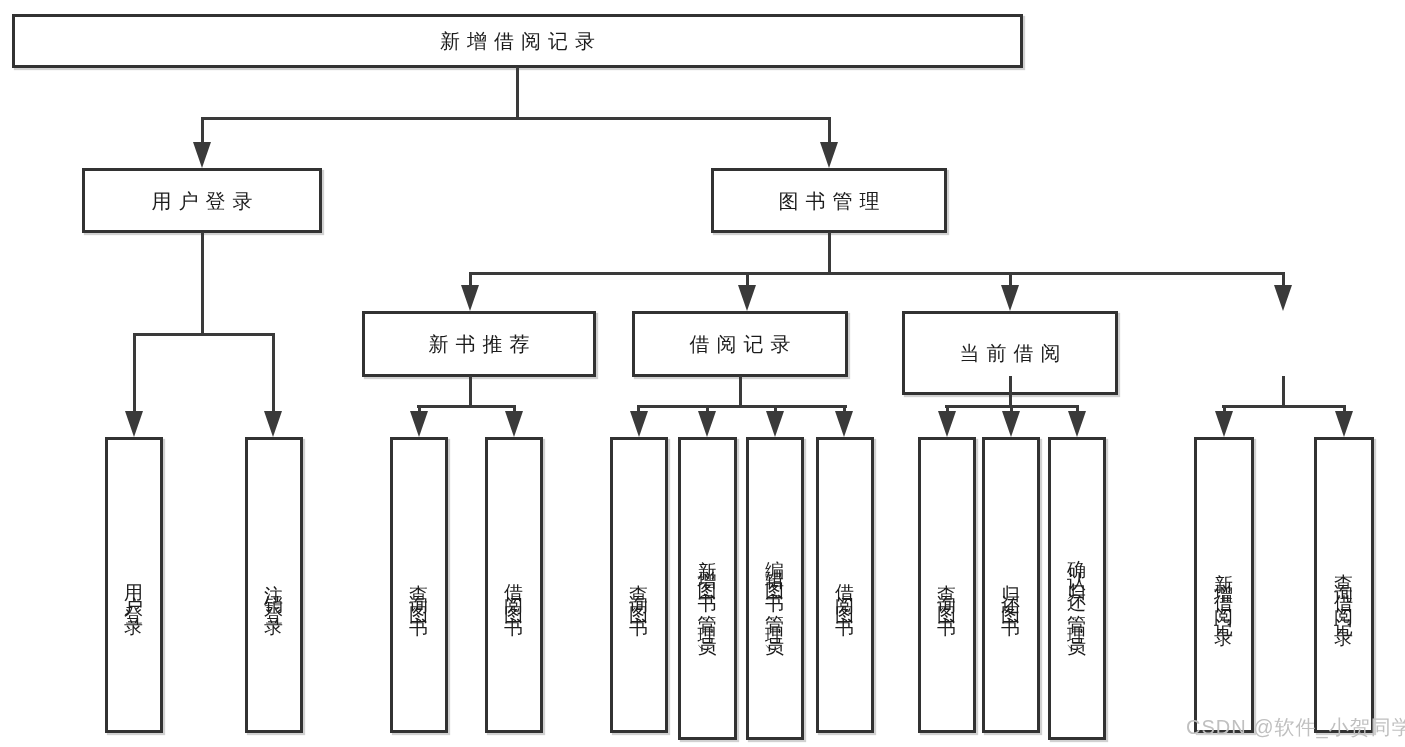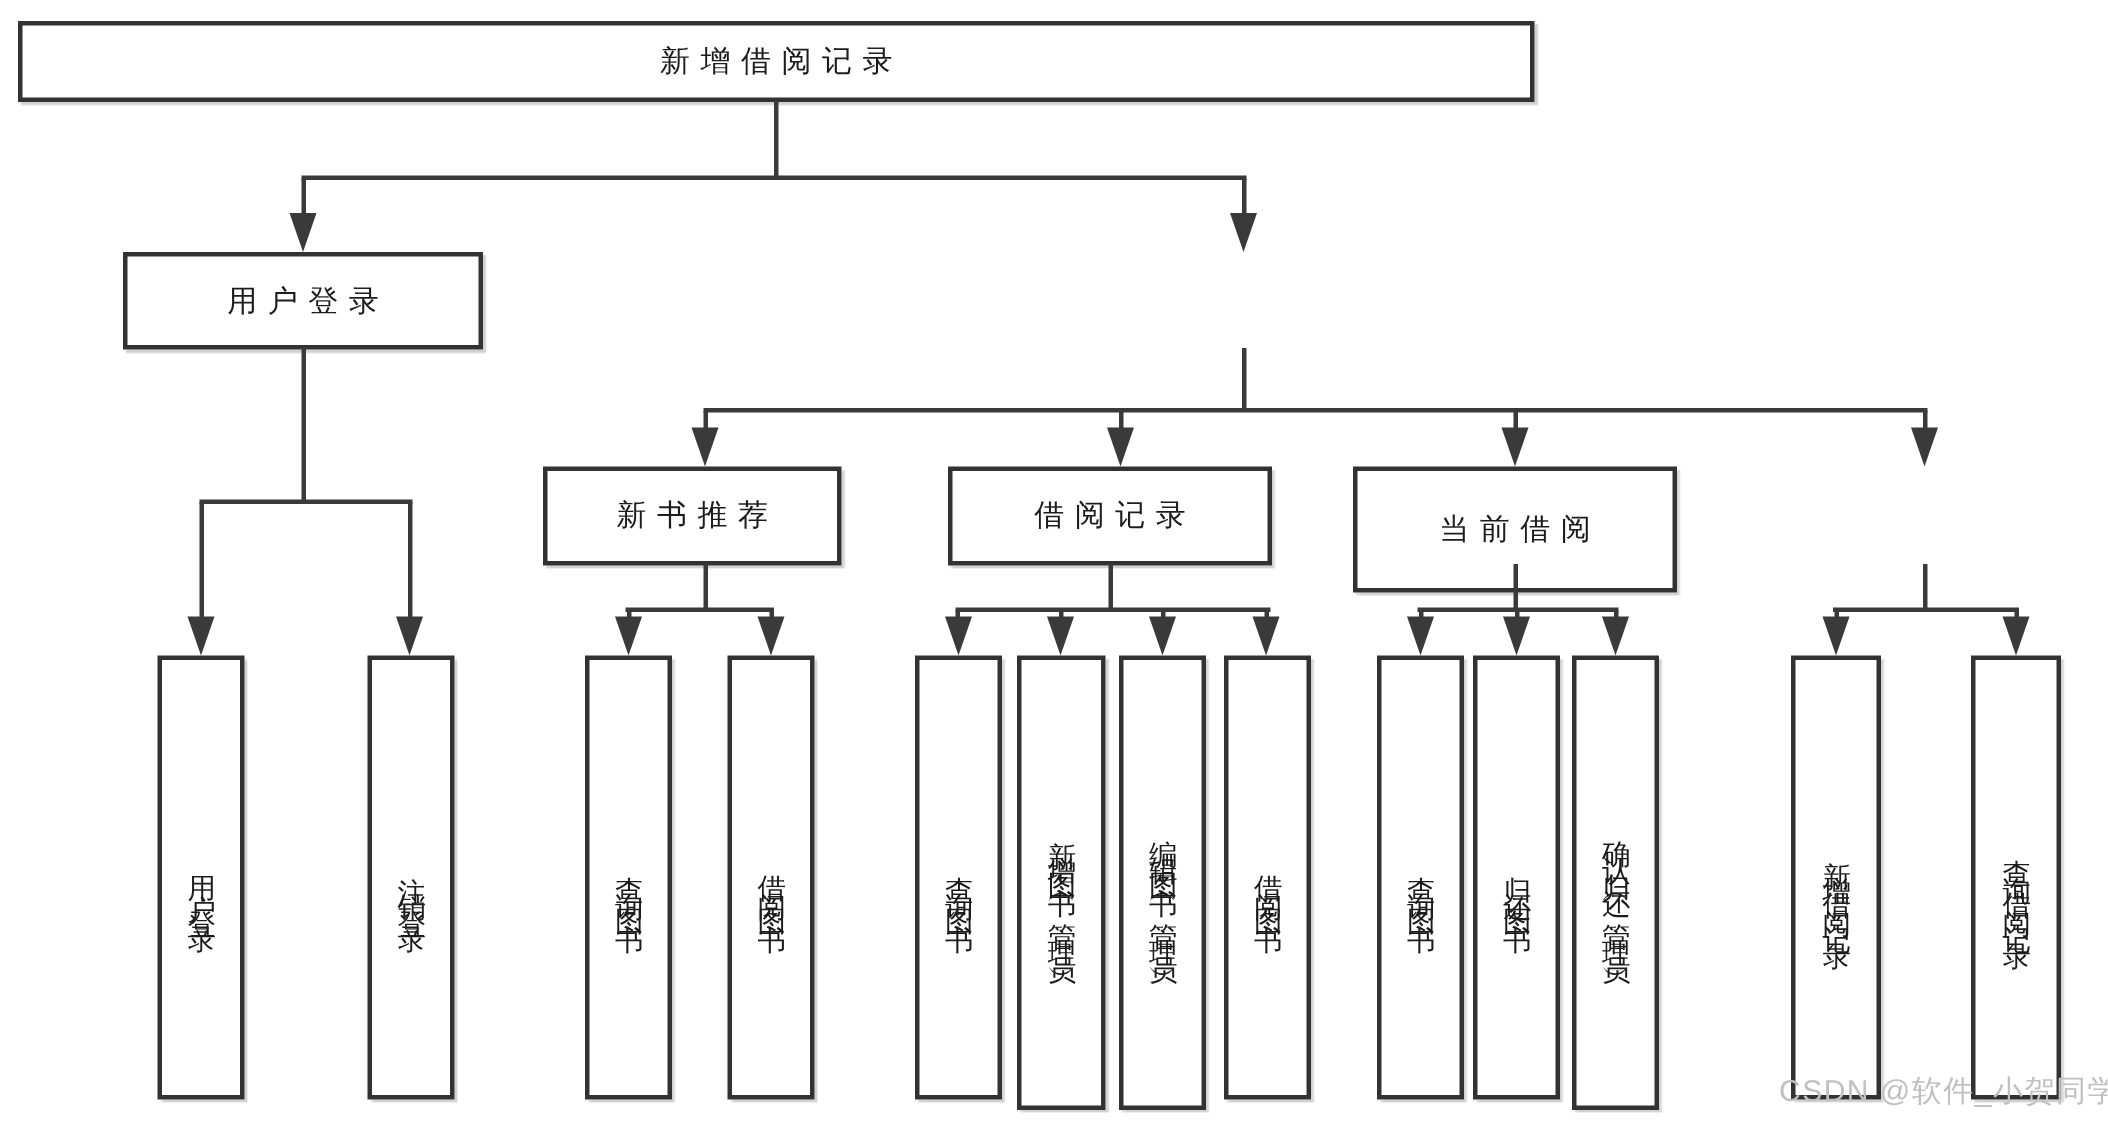"图书管理" div.box { html: none -> <div> <span>图书管理</span> </div> }
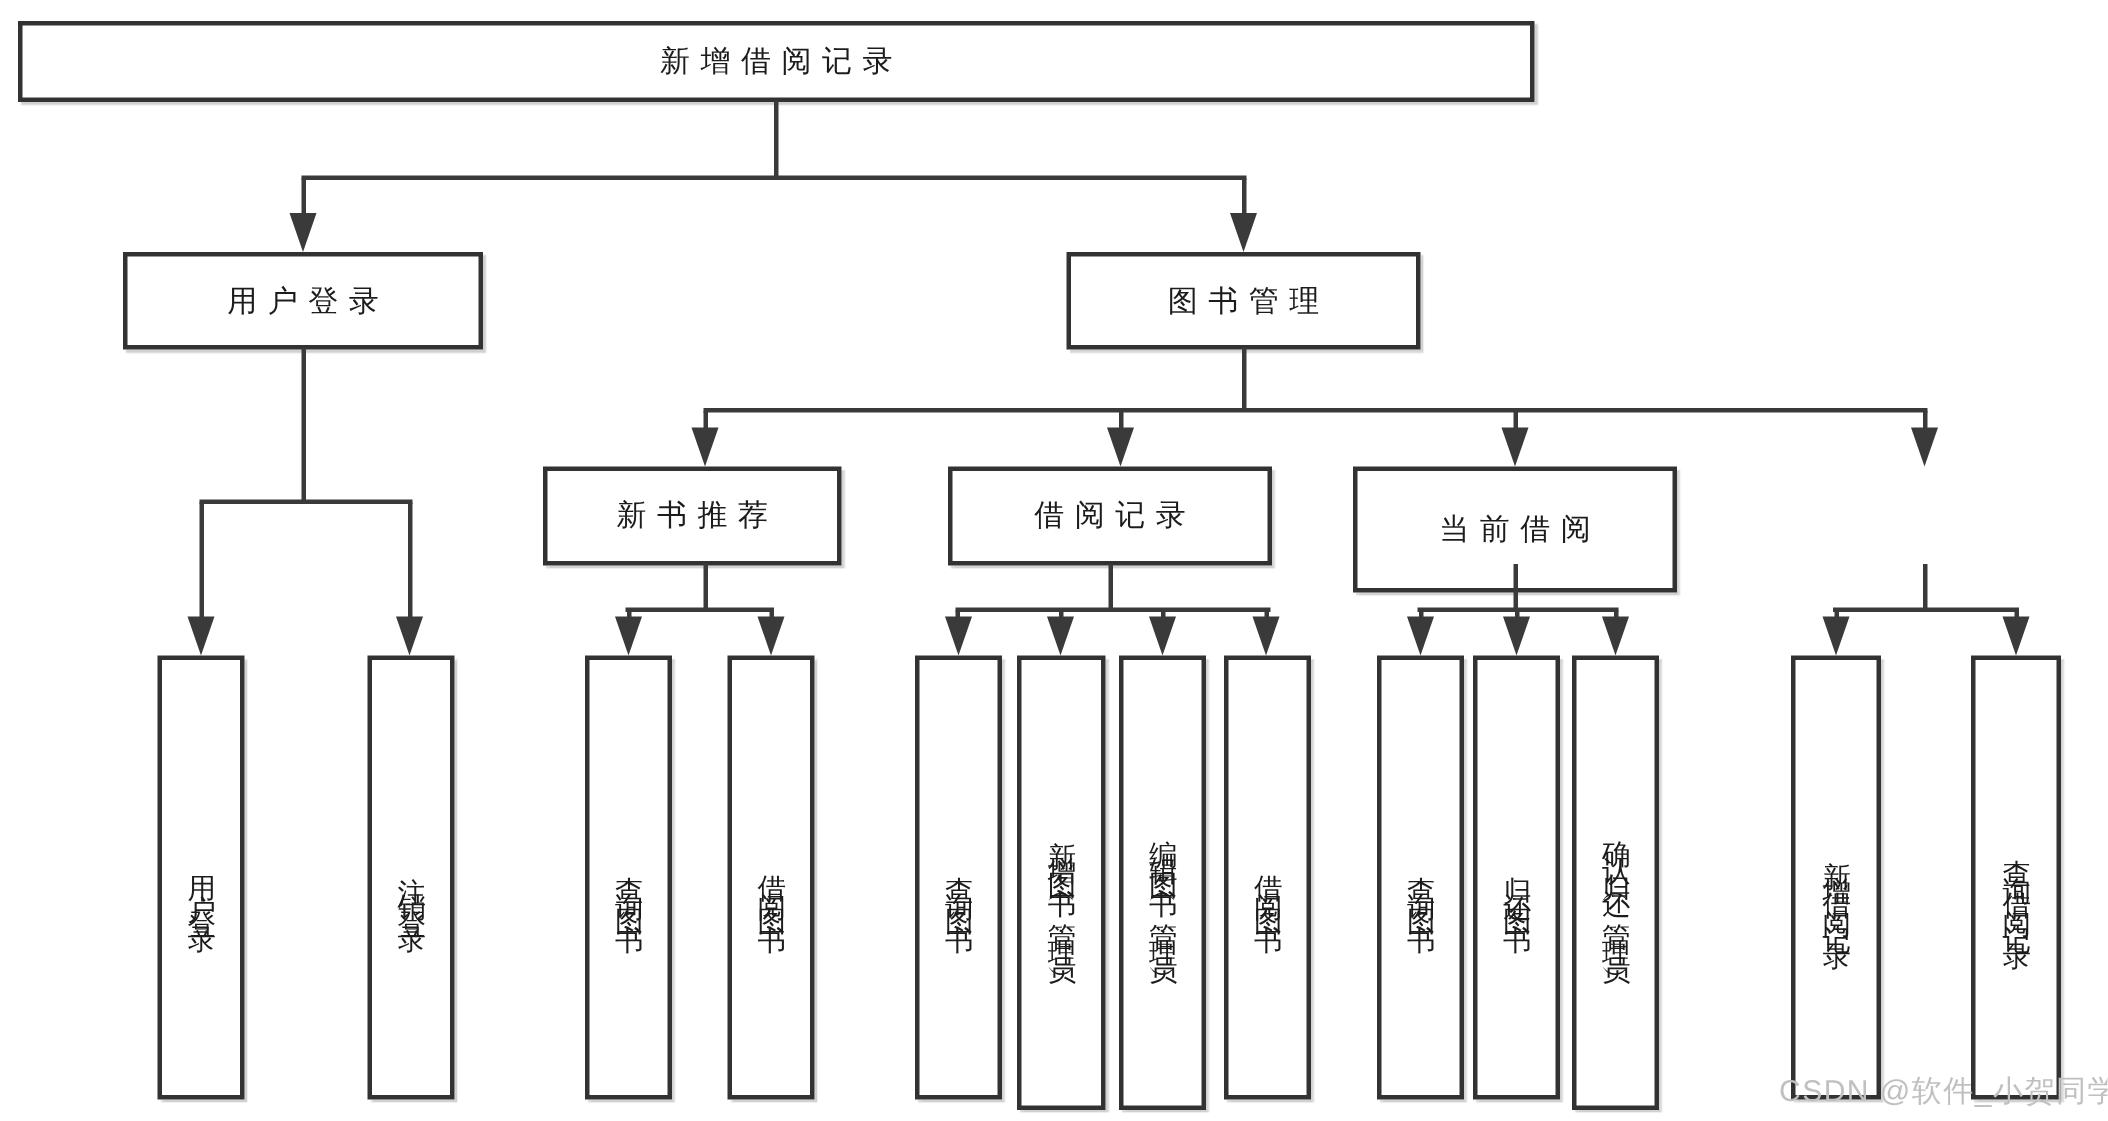"新书推荐" div.box { width: 199px -> 234px }
